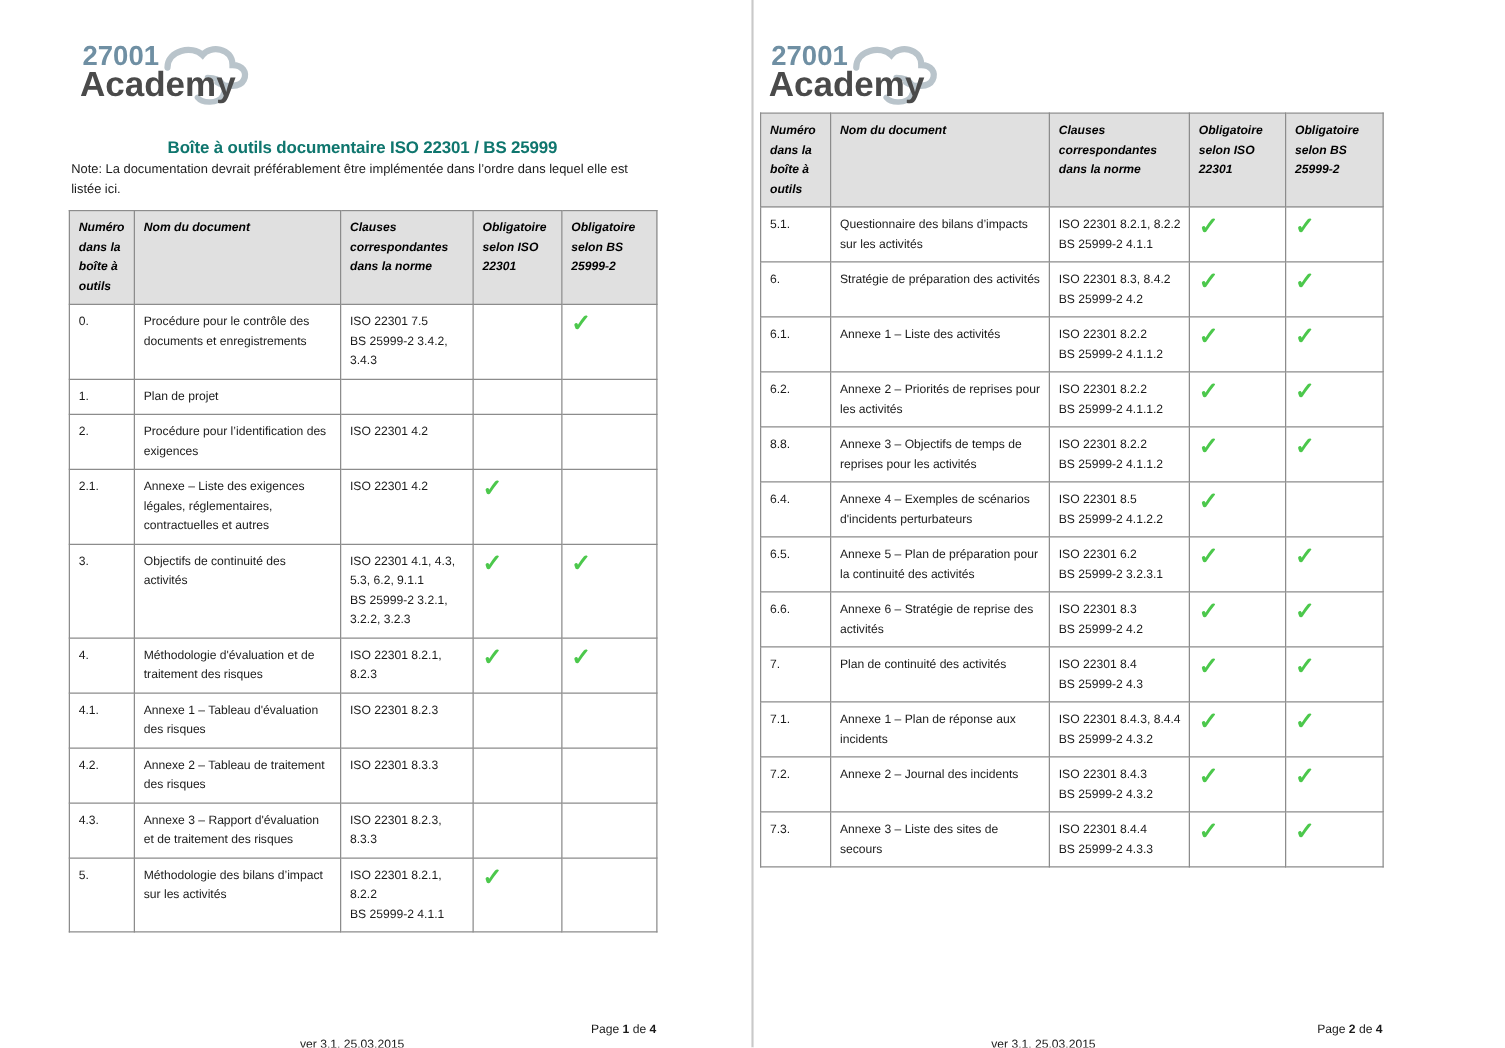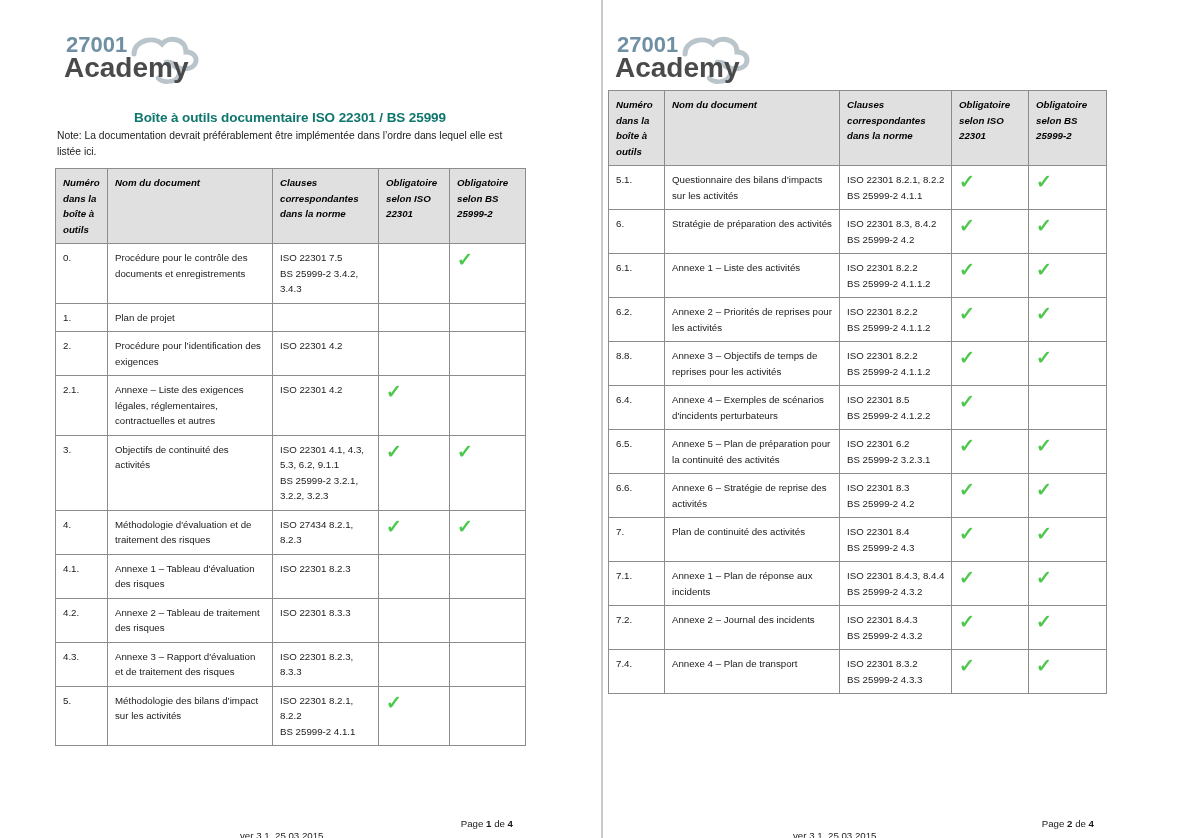"ISO 27434 8.2.1, 8.2.3" td.c-clause { text: 27434 -> 22301 }
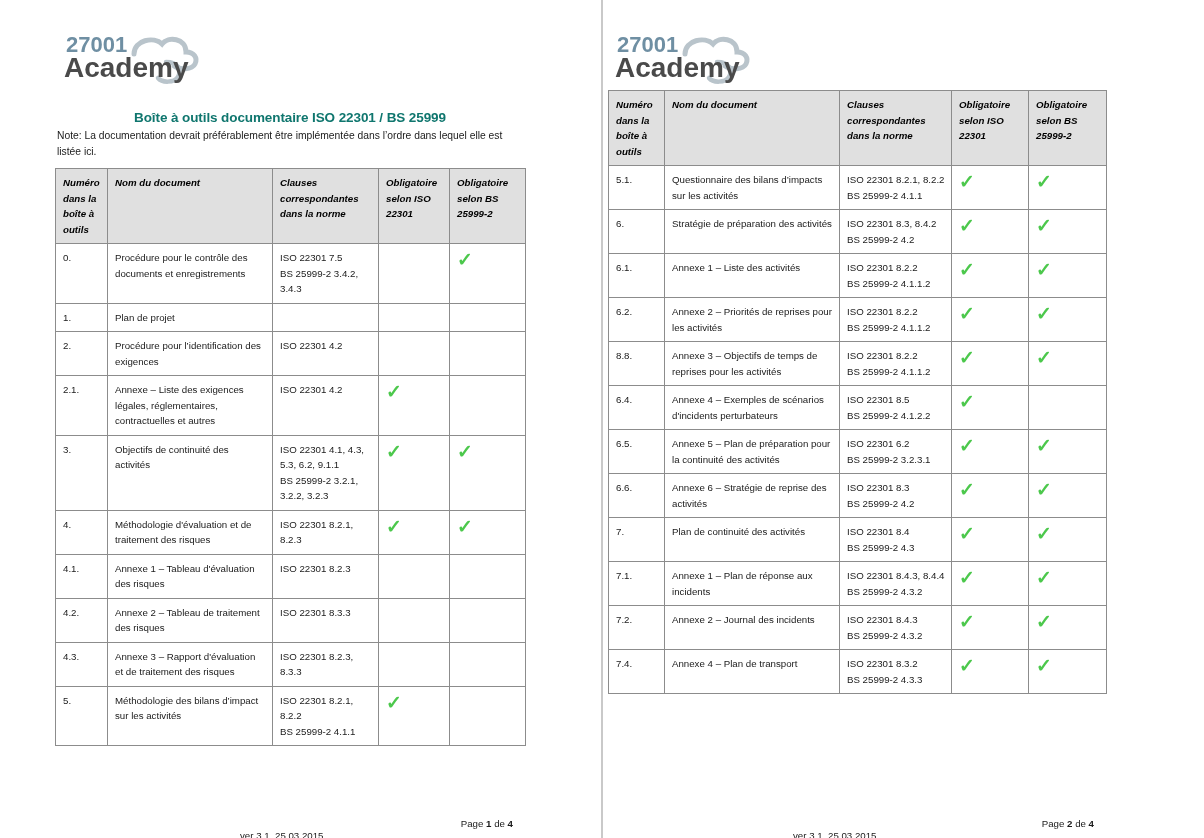"7.3." tr { html: none -> <tr> <td>7.3.</td> <td>Annexe 3 – Liste des sites de secours</td> <td>ISO 22301 8.4.4 BS 25999-2 4.3.3</td> <td><span>✓</span></td> <td><span>✓</span></td> </tr> }
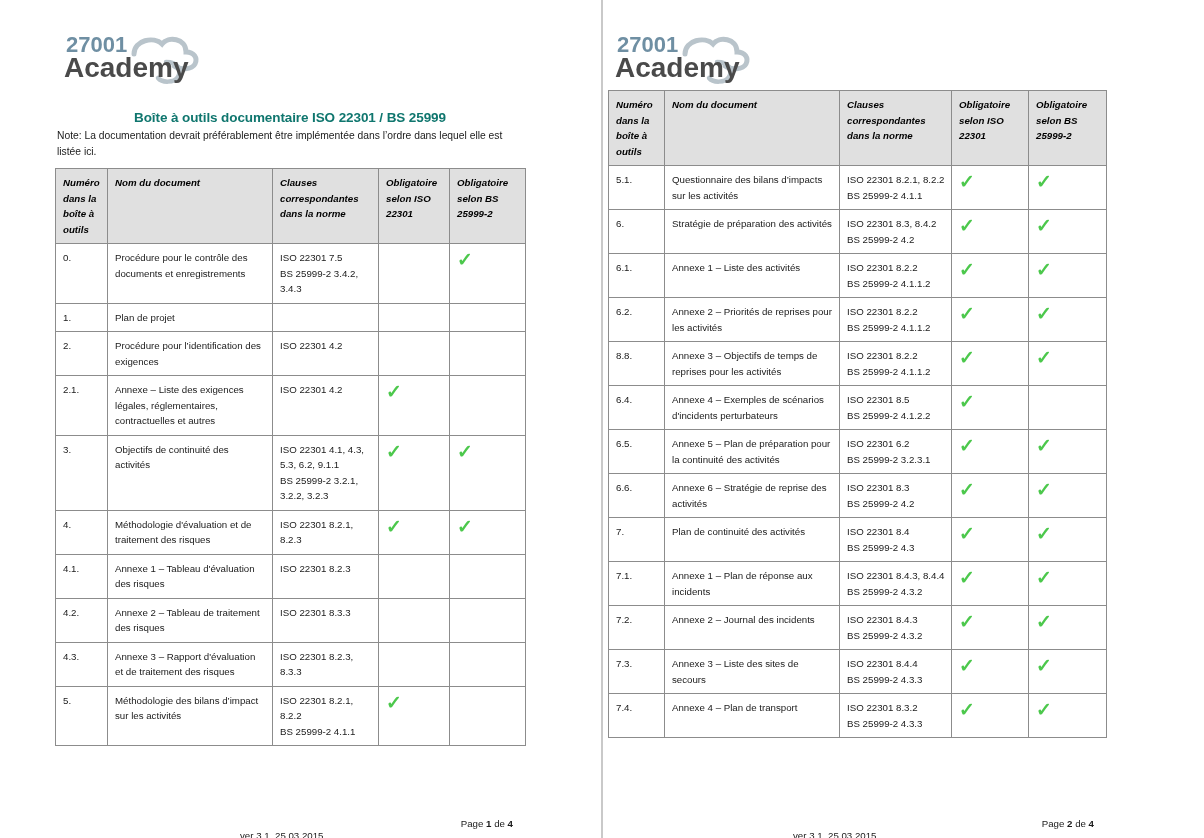"7.4." tr { html: <tr> <td>7.4.</td> <td>Annexe 4 – Plan de transport</td> <td>ISO 22301 8.3.2 BS 25999-2 4.3.3</td> <td><span>✓</span></td> <td><span>✓</span></td> </tr> -> none }
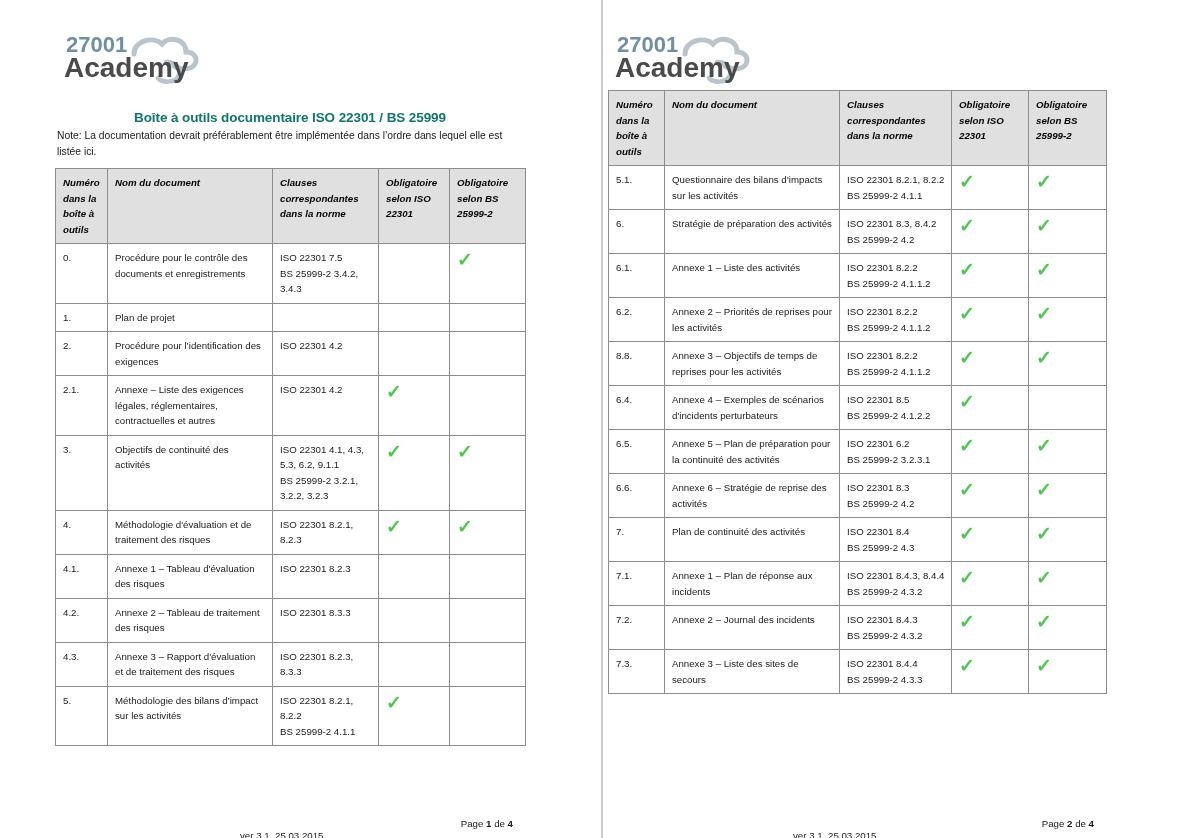"Page 1 de 4" .footer-page { right: 12px -> 0 }
